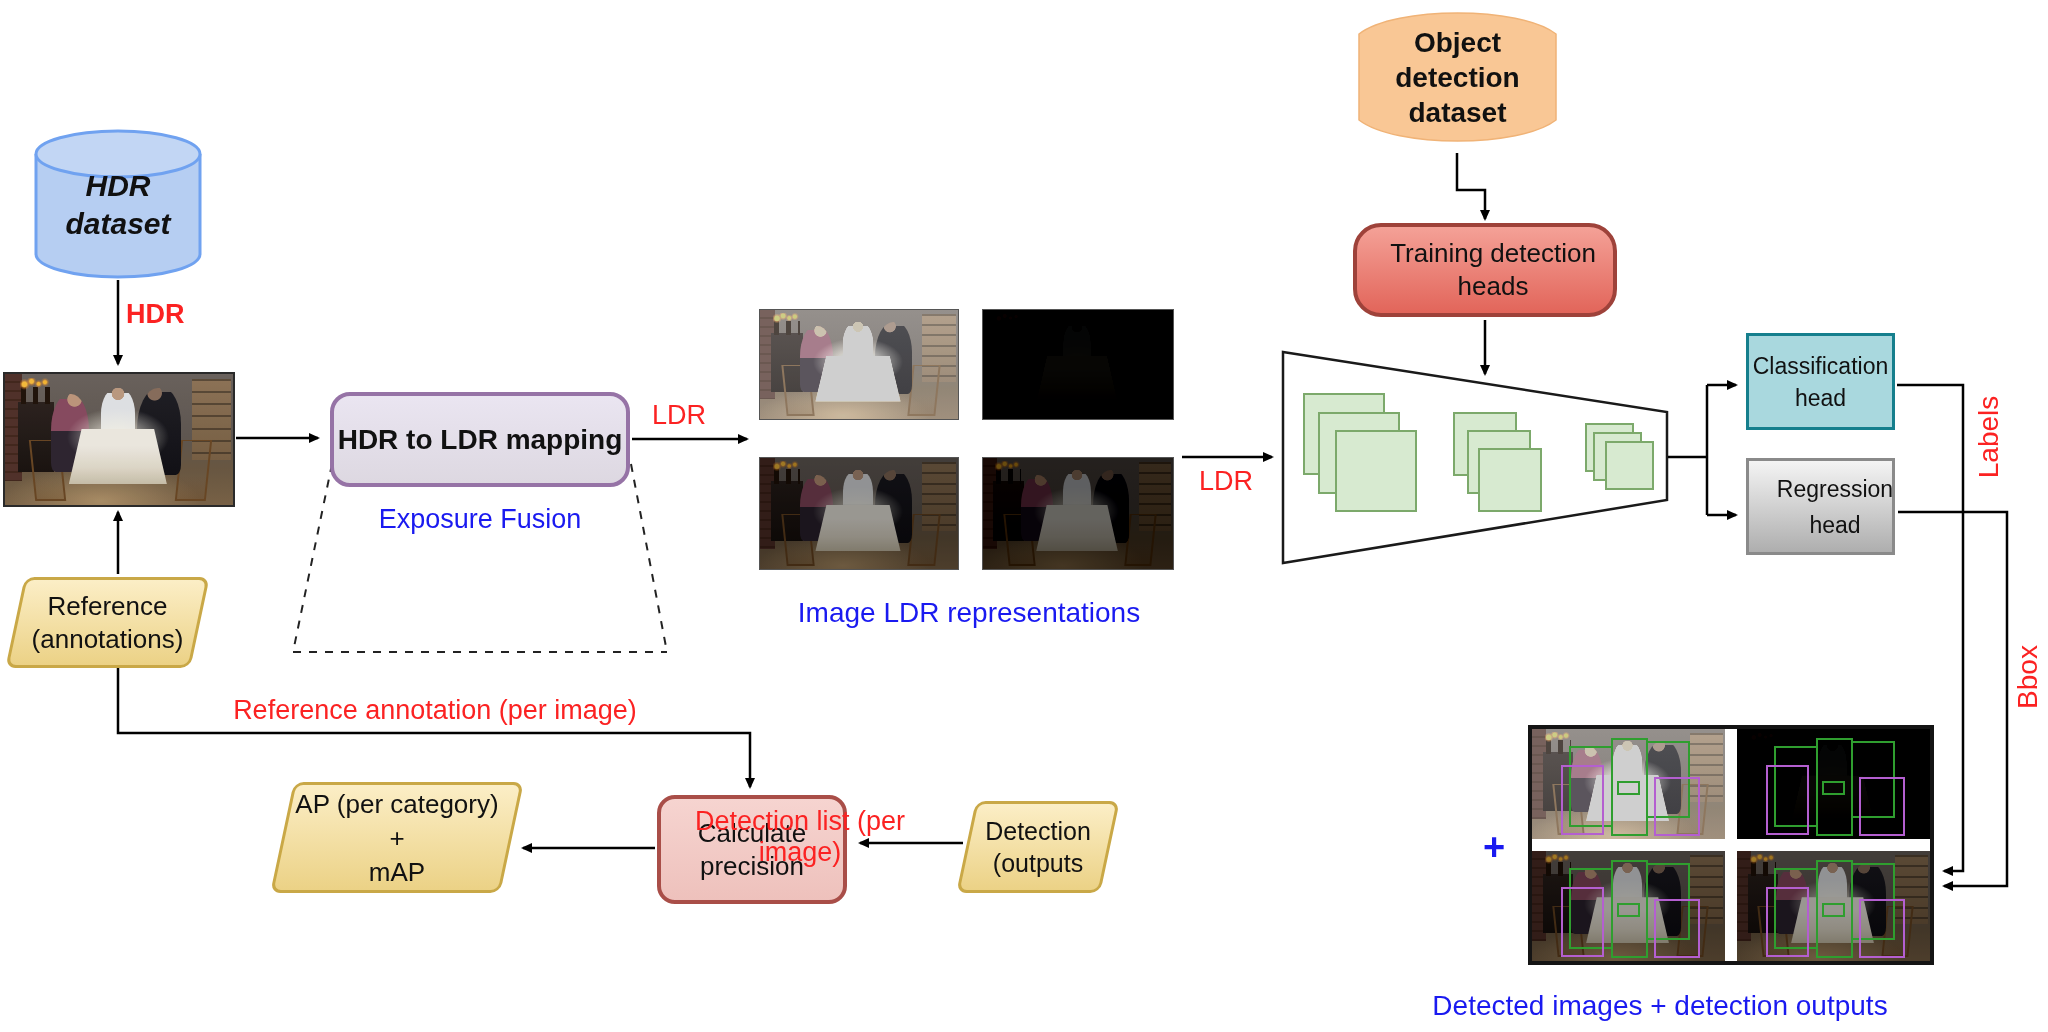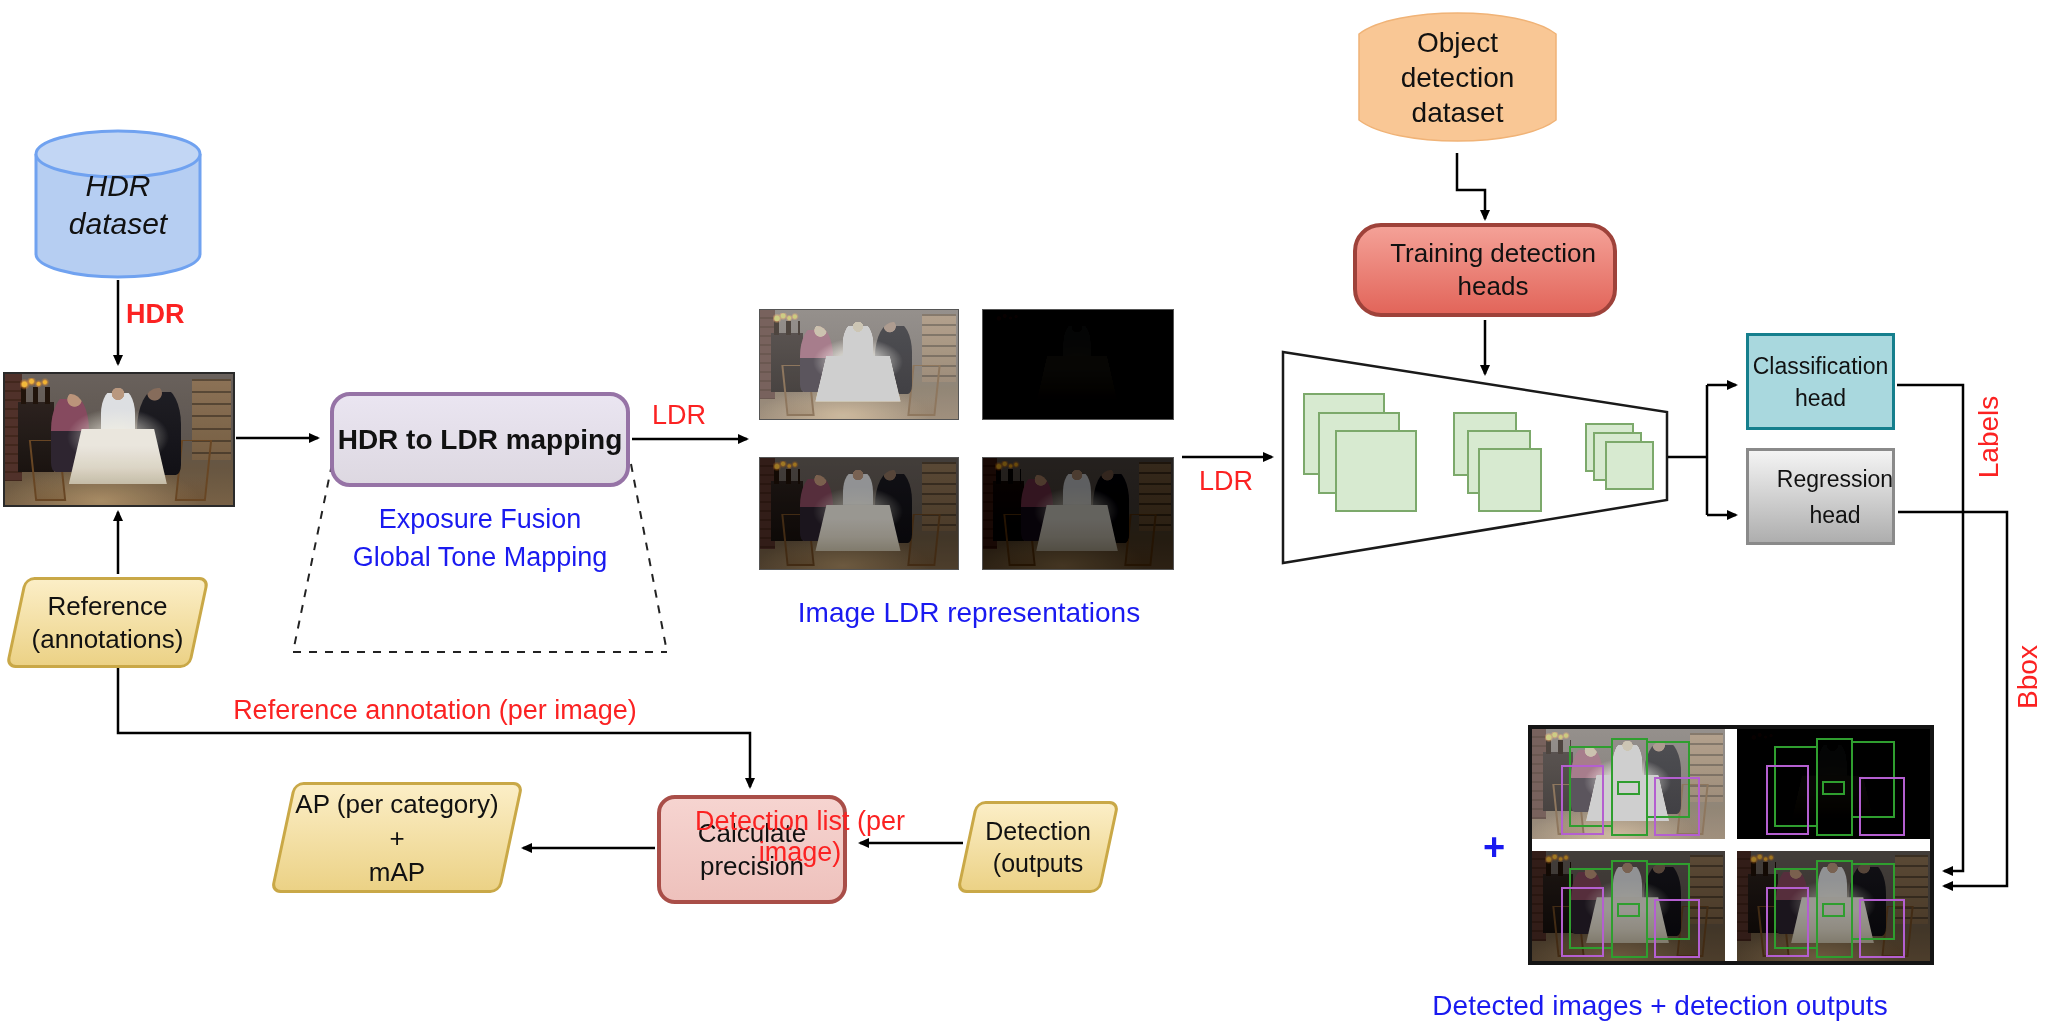"Object" .cyl-label { font-weight: normal -> bold }
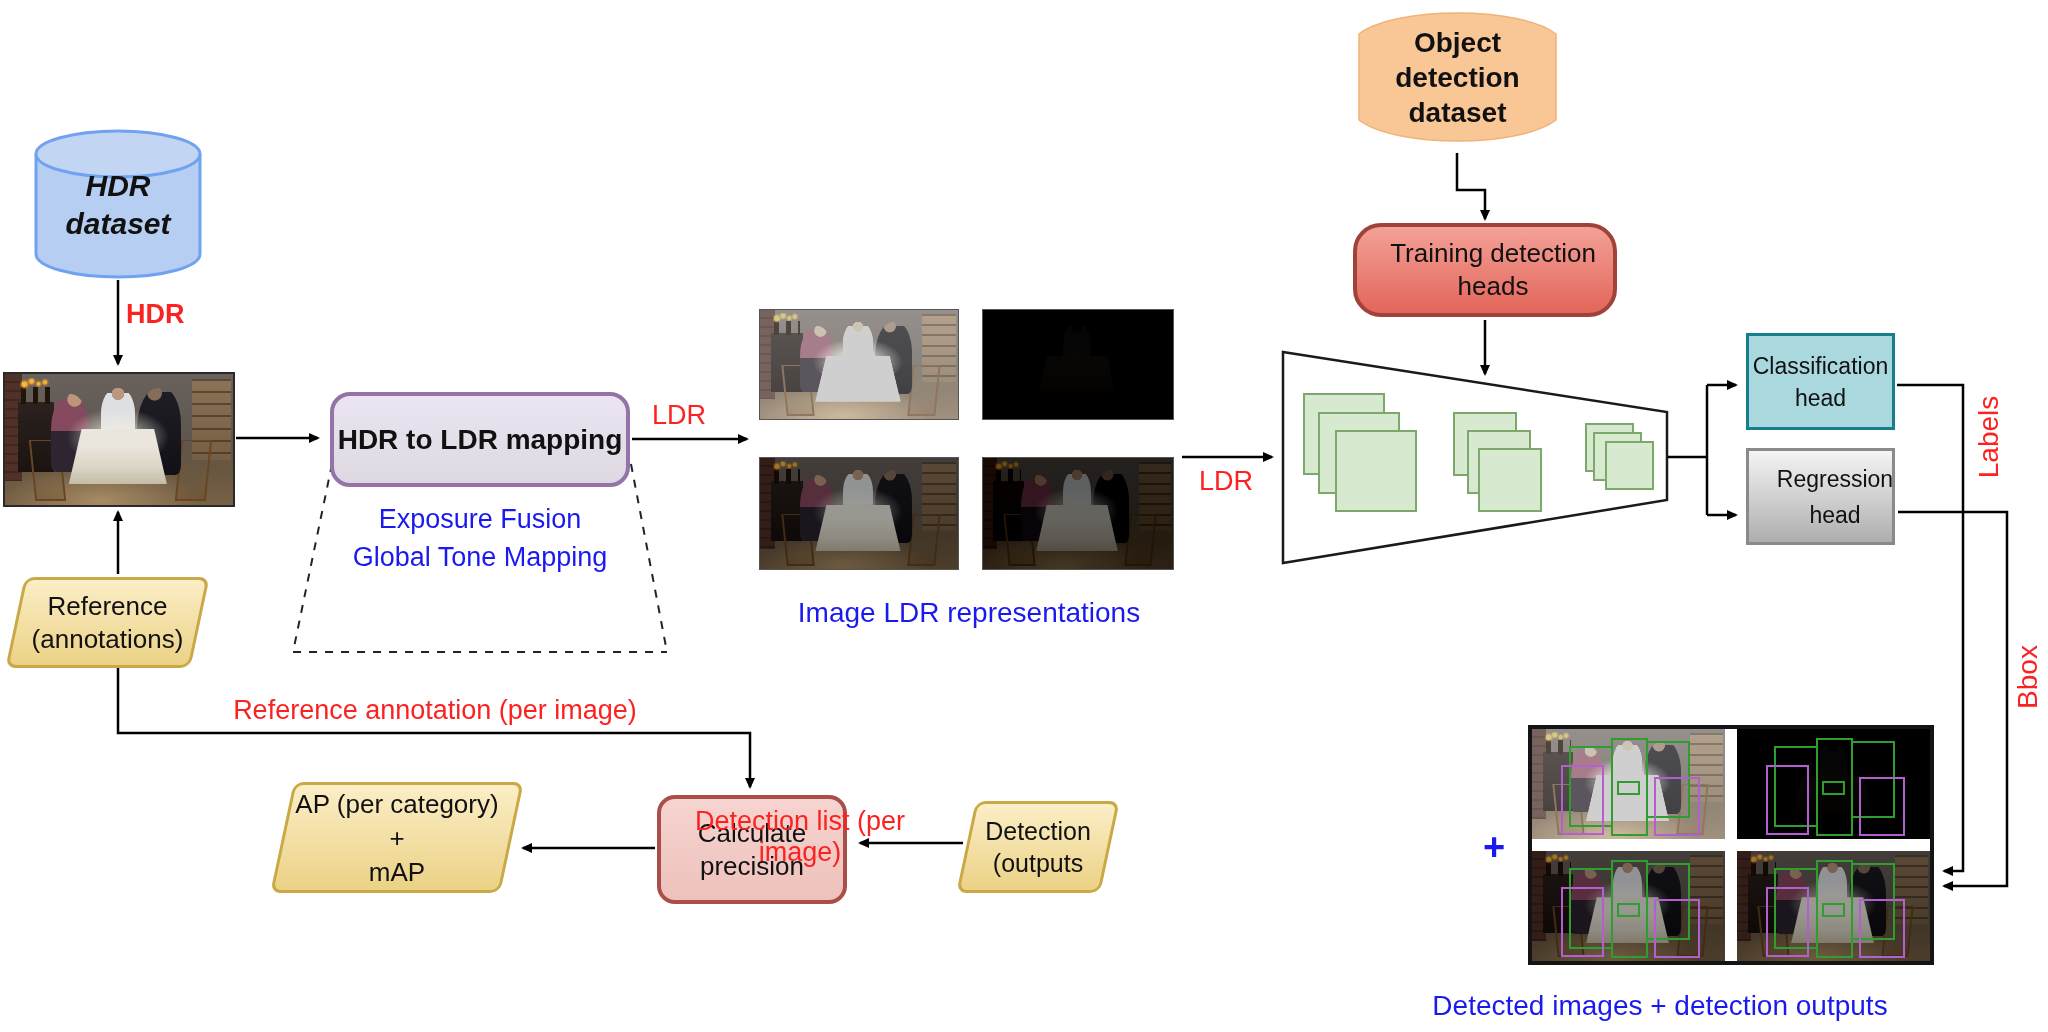"Regression" .regr-box { top: 448px -> 458px }
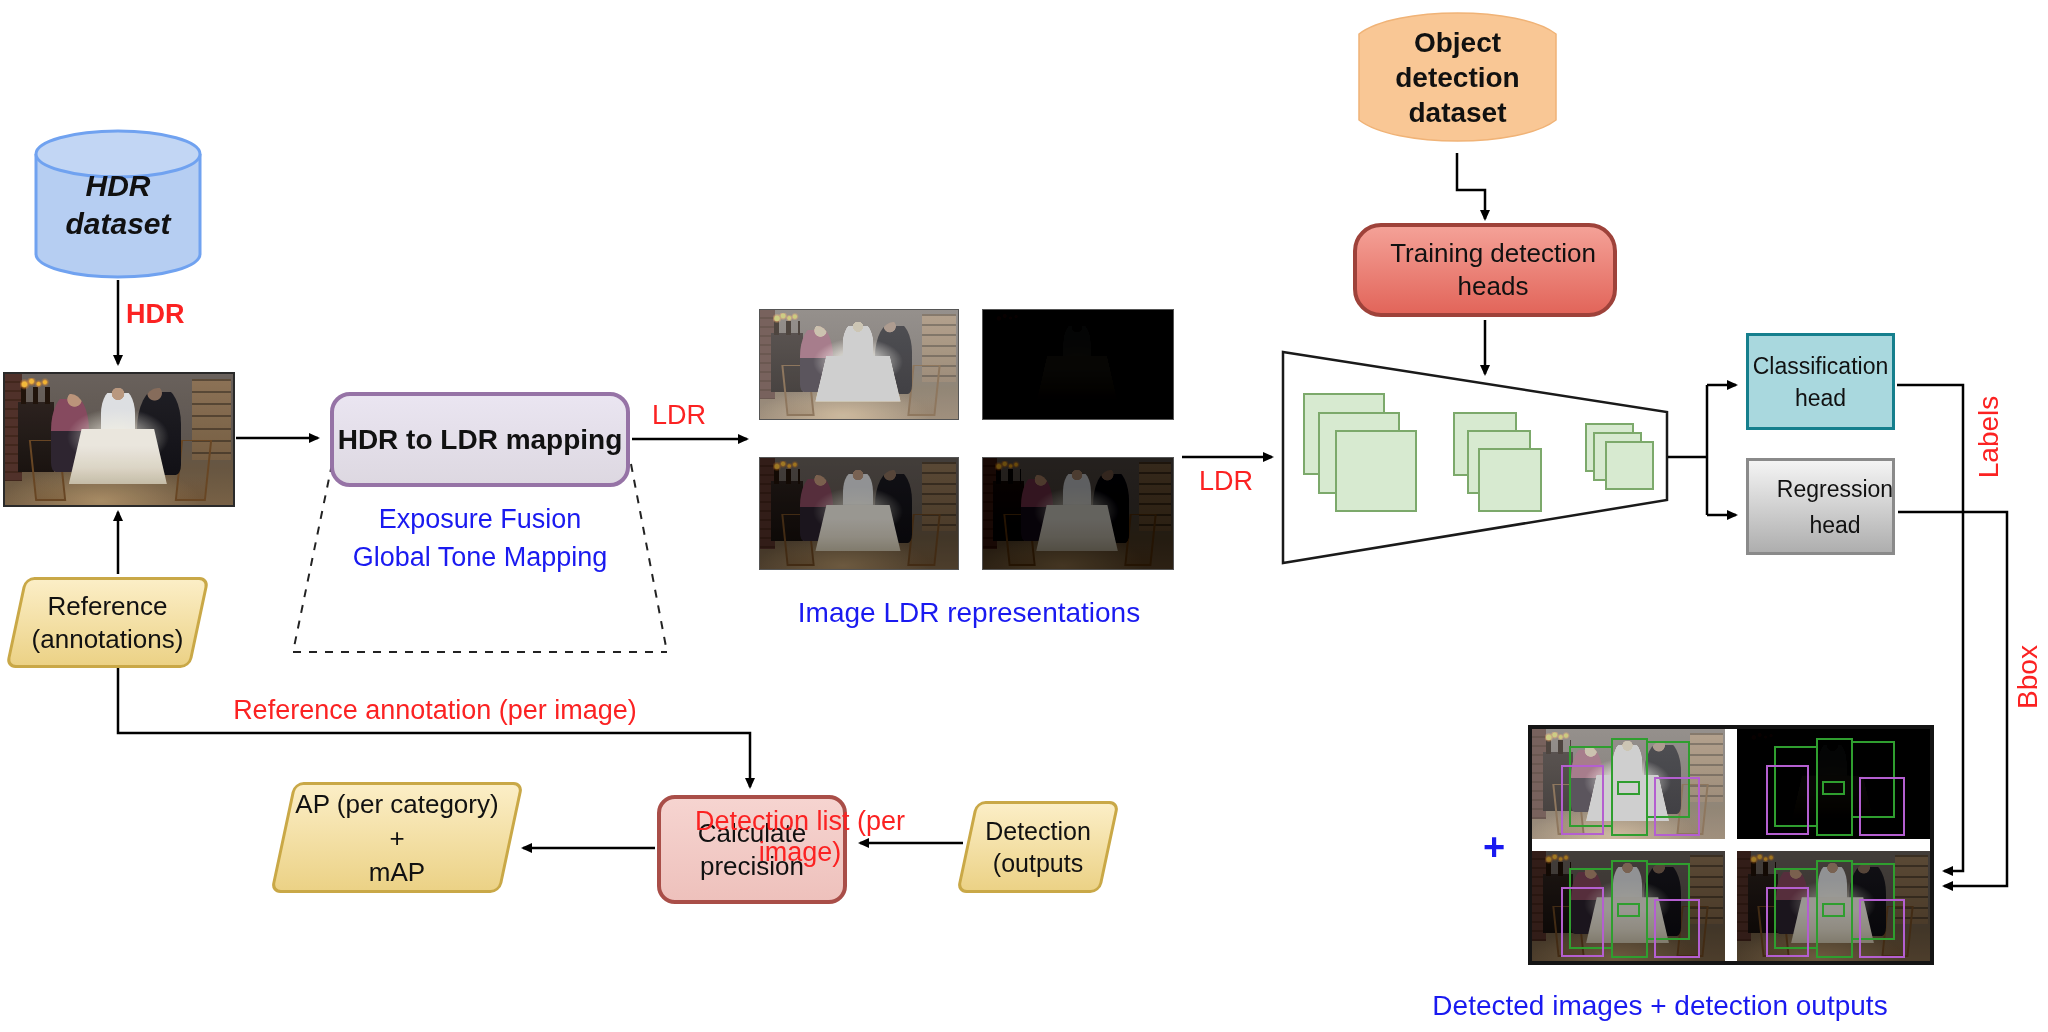"Global Tone Mapping" div { html: <div>Global Tone Mapping</div> -> none }
